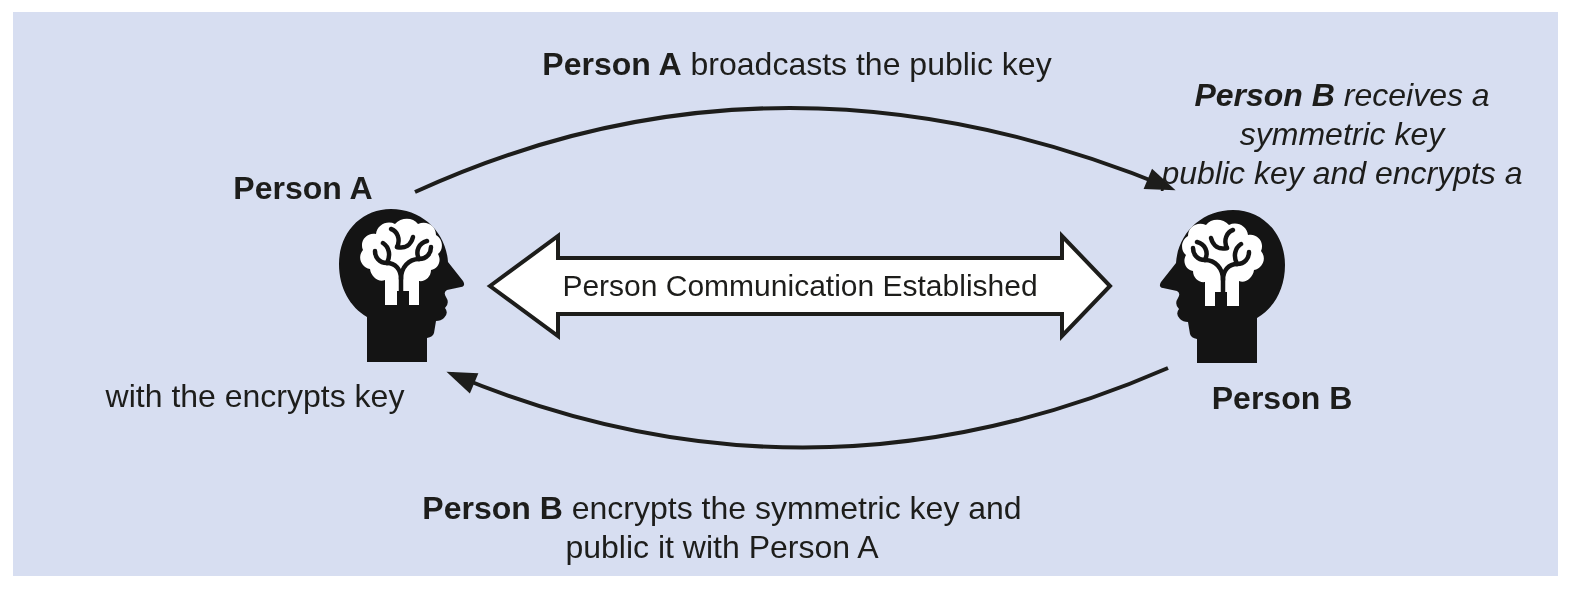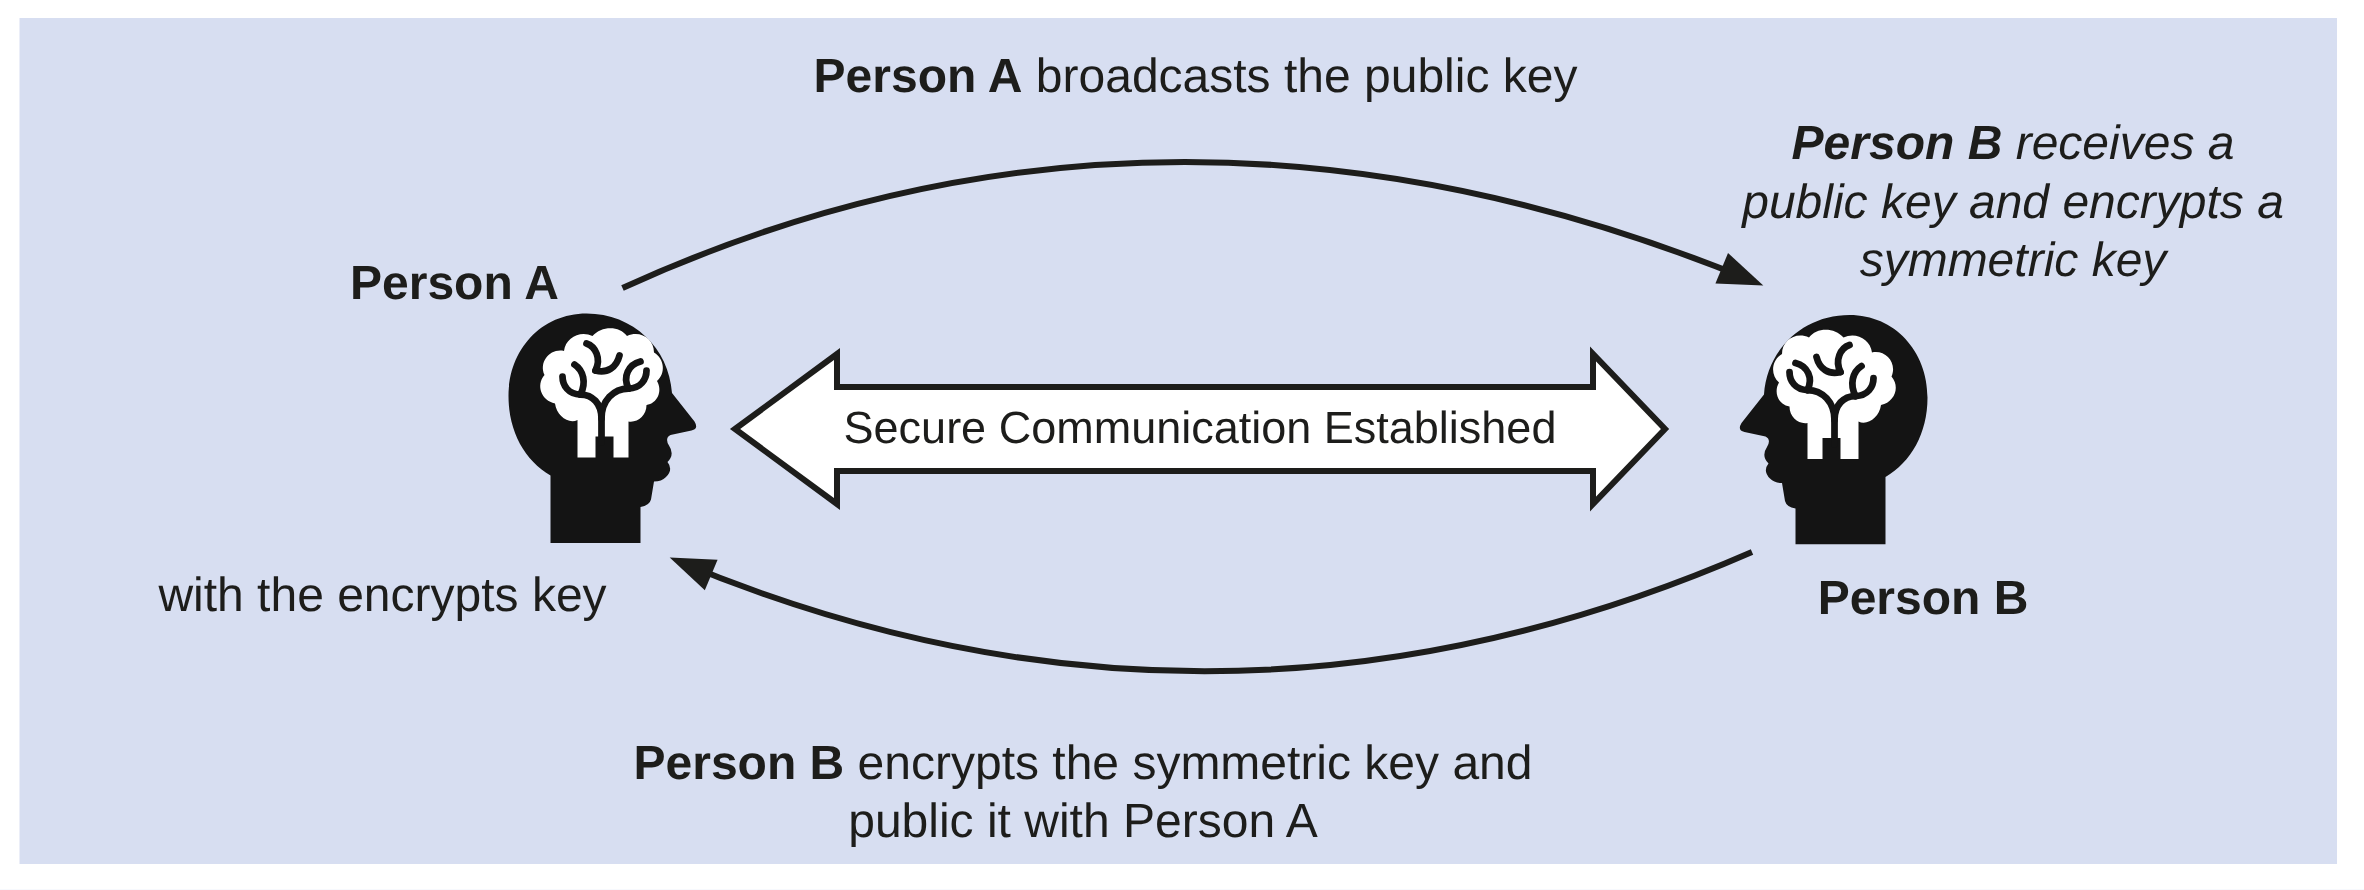"Person A broadcasts the public" .top-caption { top: 31px -> 45px }
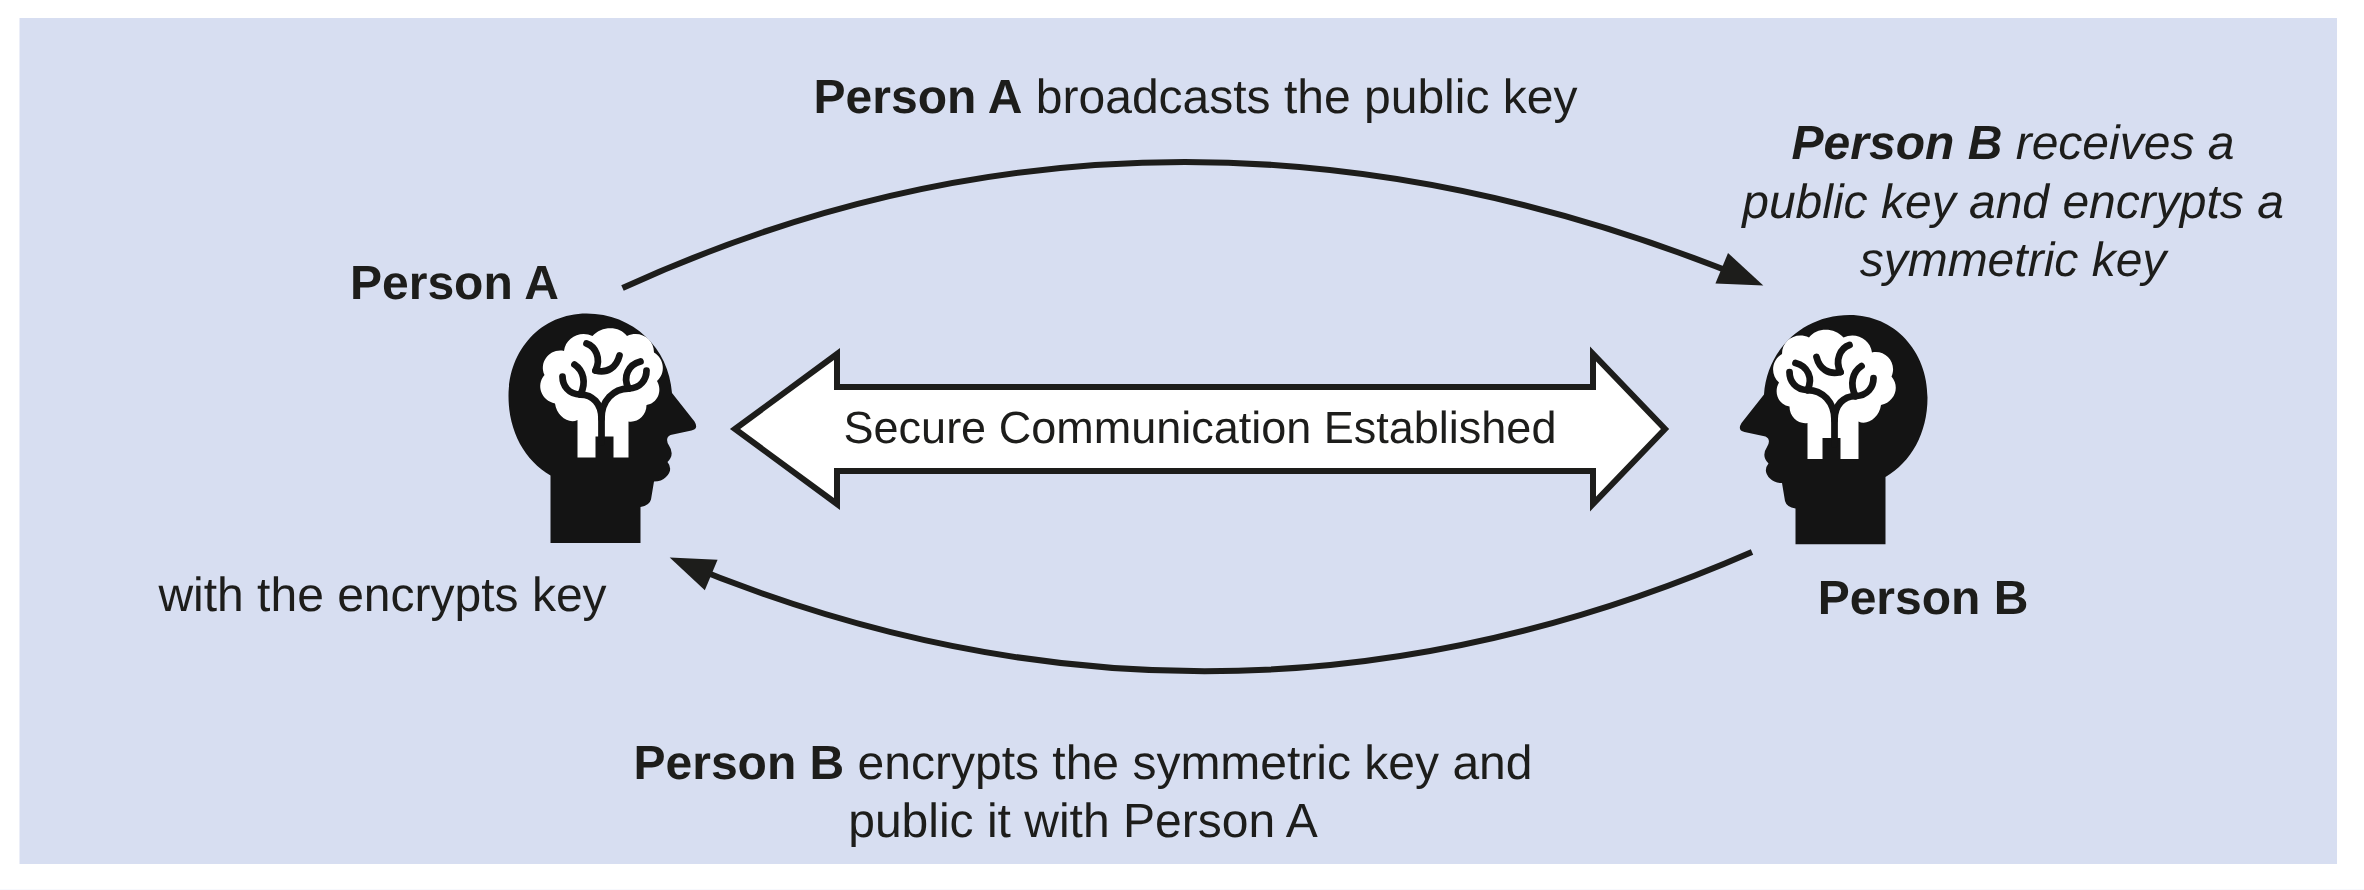"public key and encrypts a" div.line { order: before "symmetric key" -> after "symmetric key" }
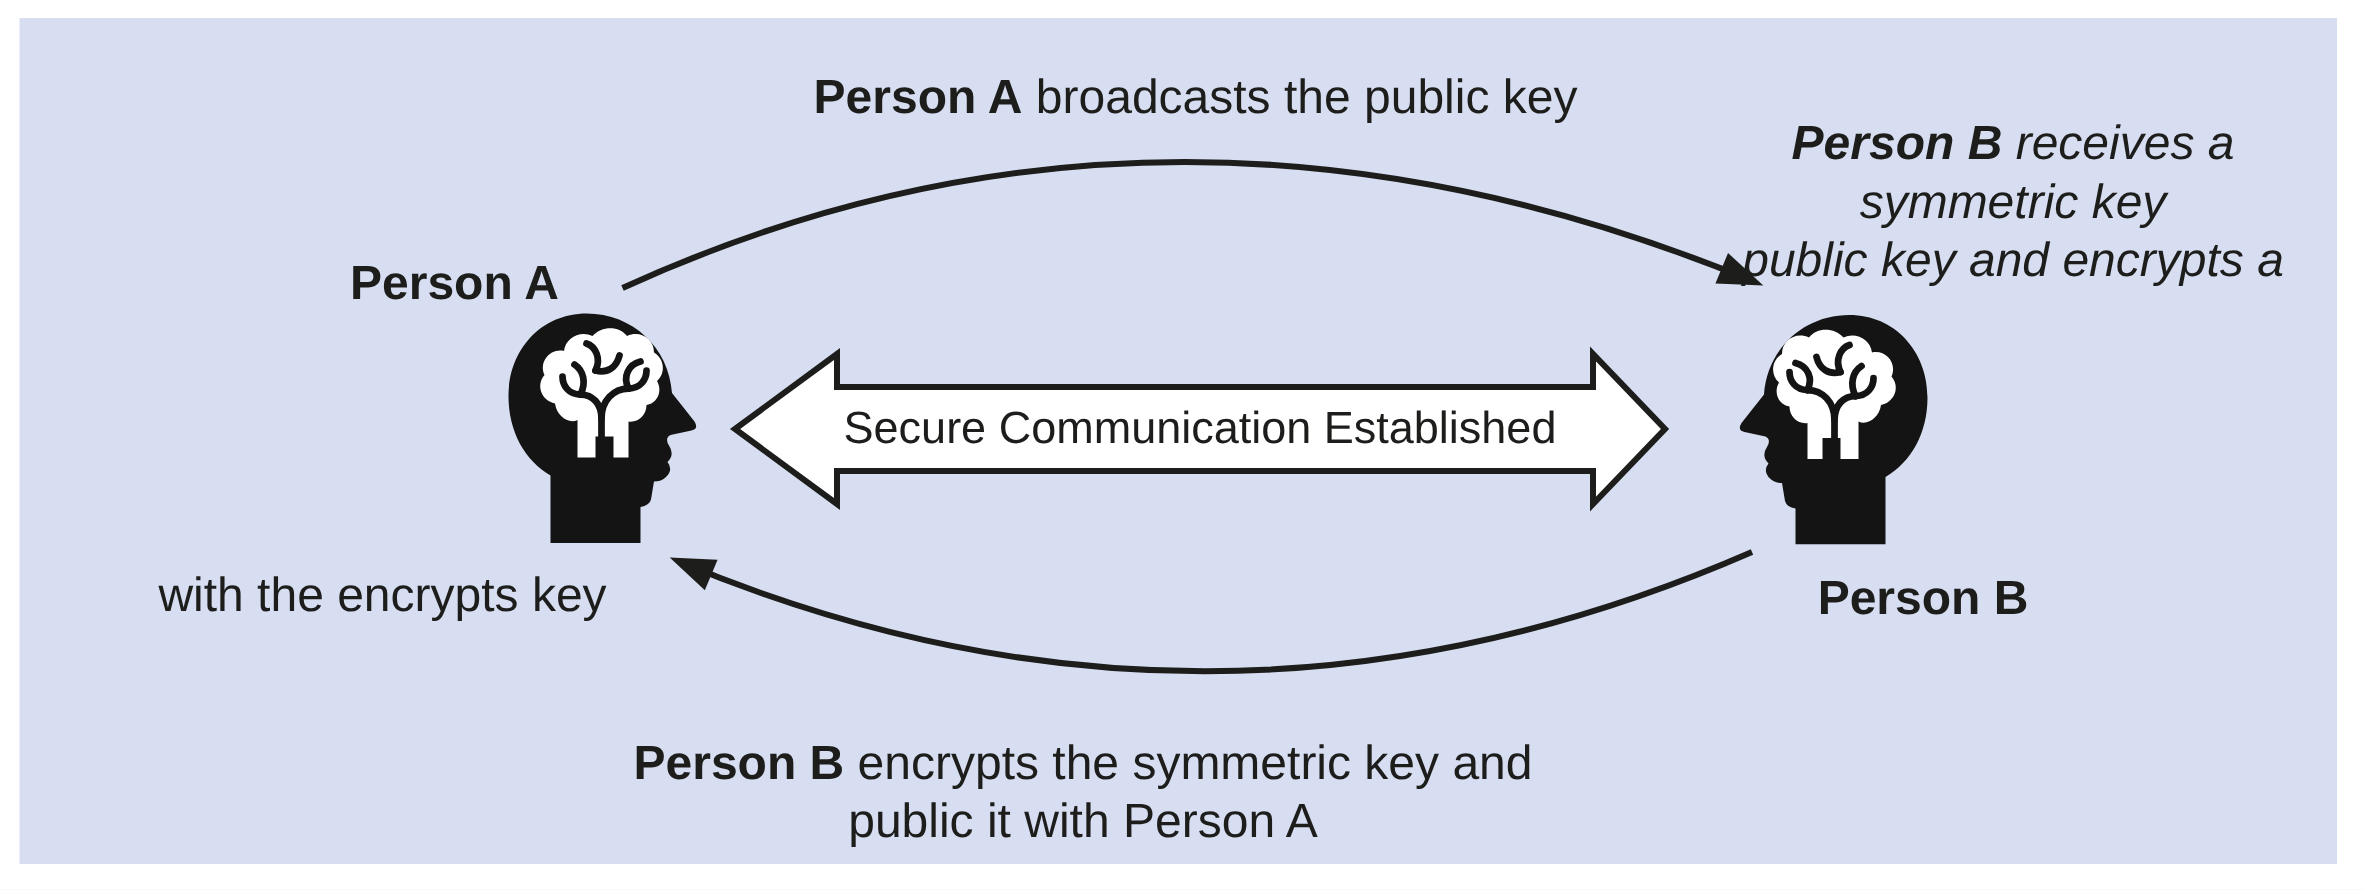"Secure Communication Established" div.arrow-label { text: Secure -> Person }
